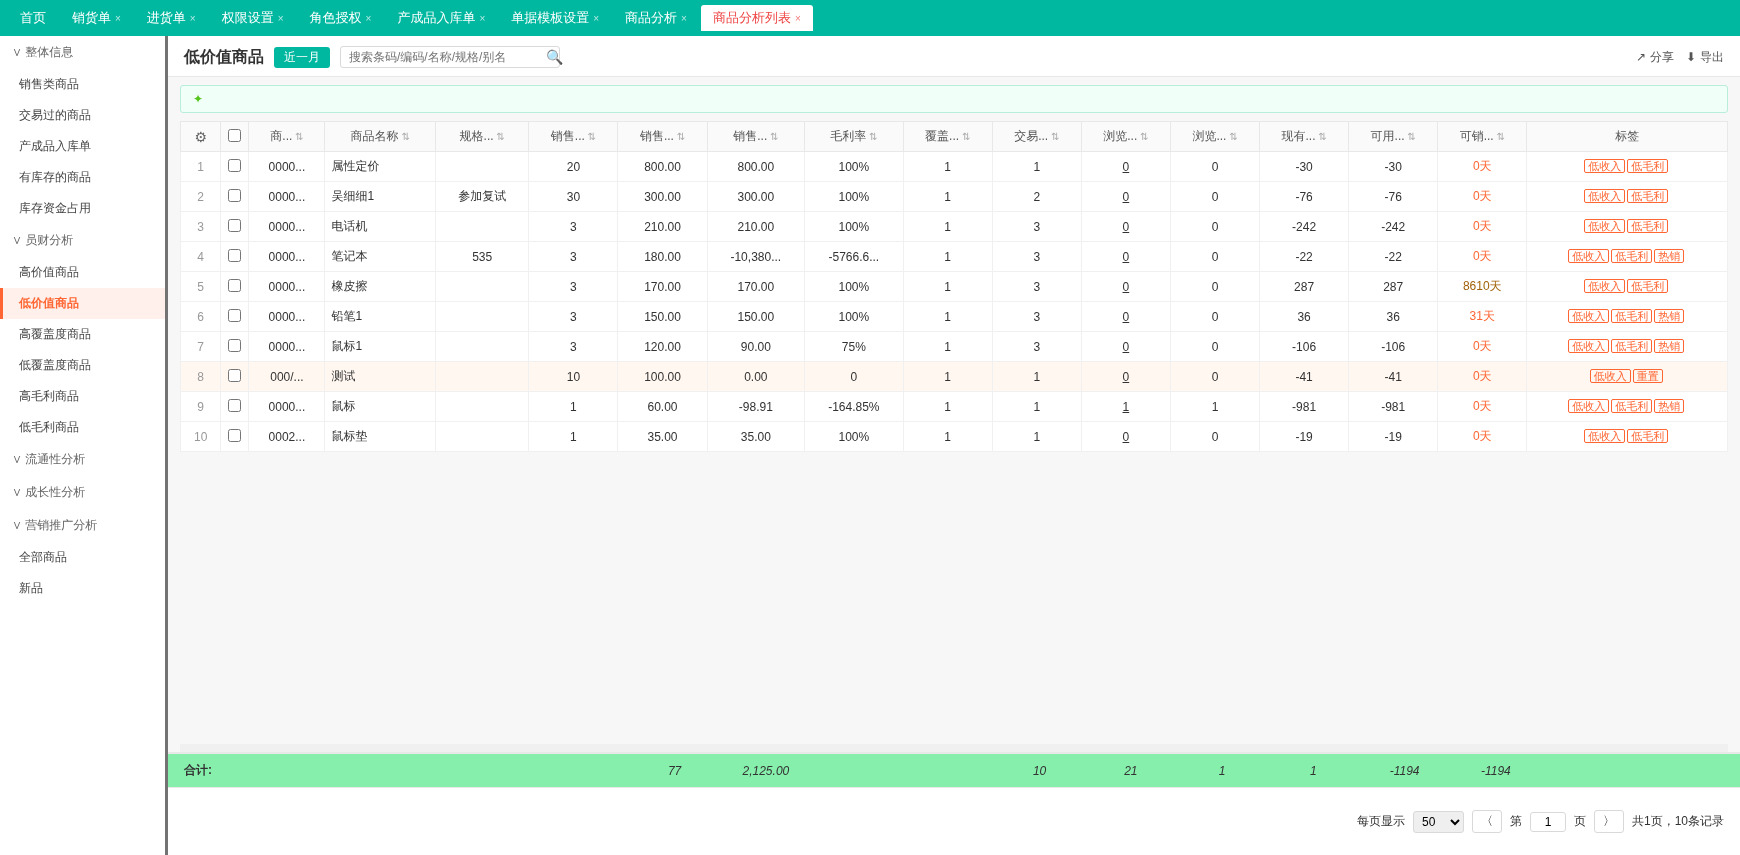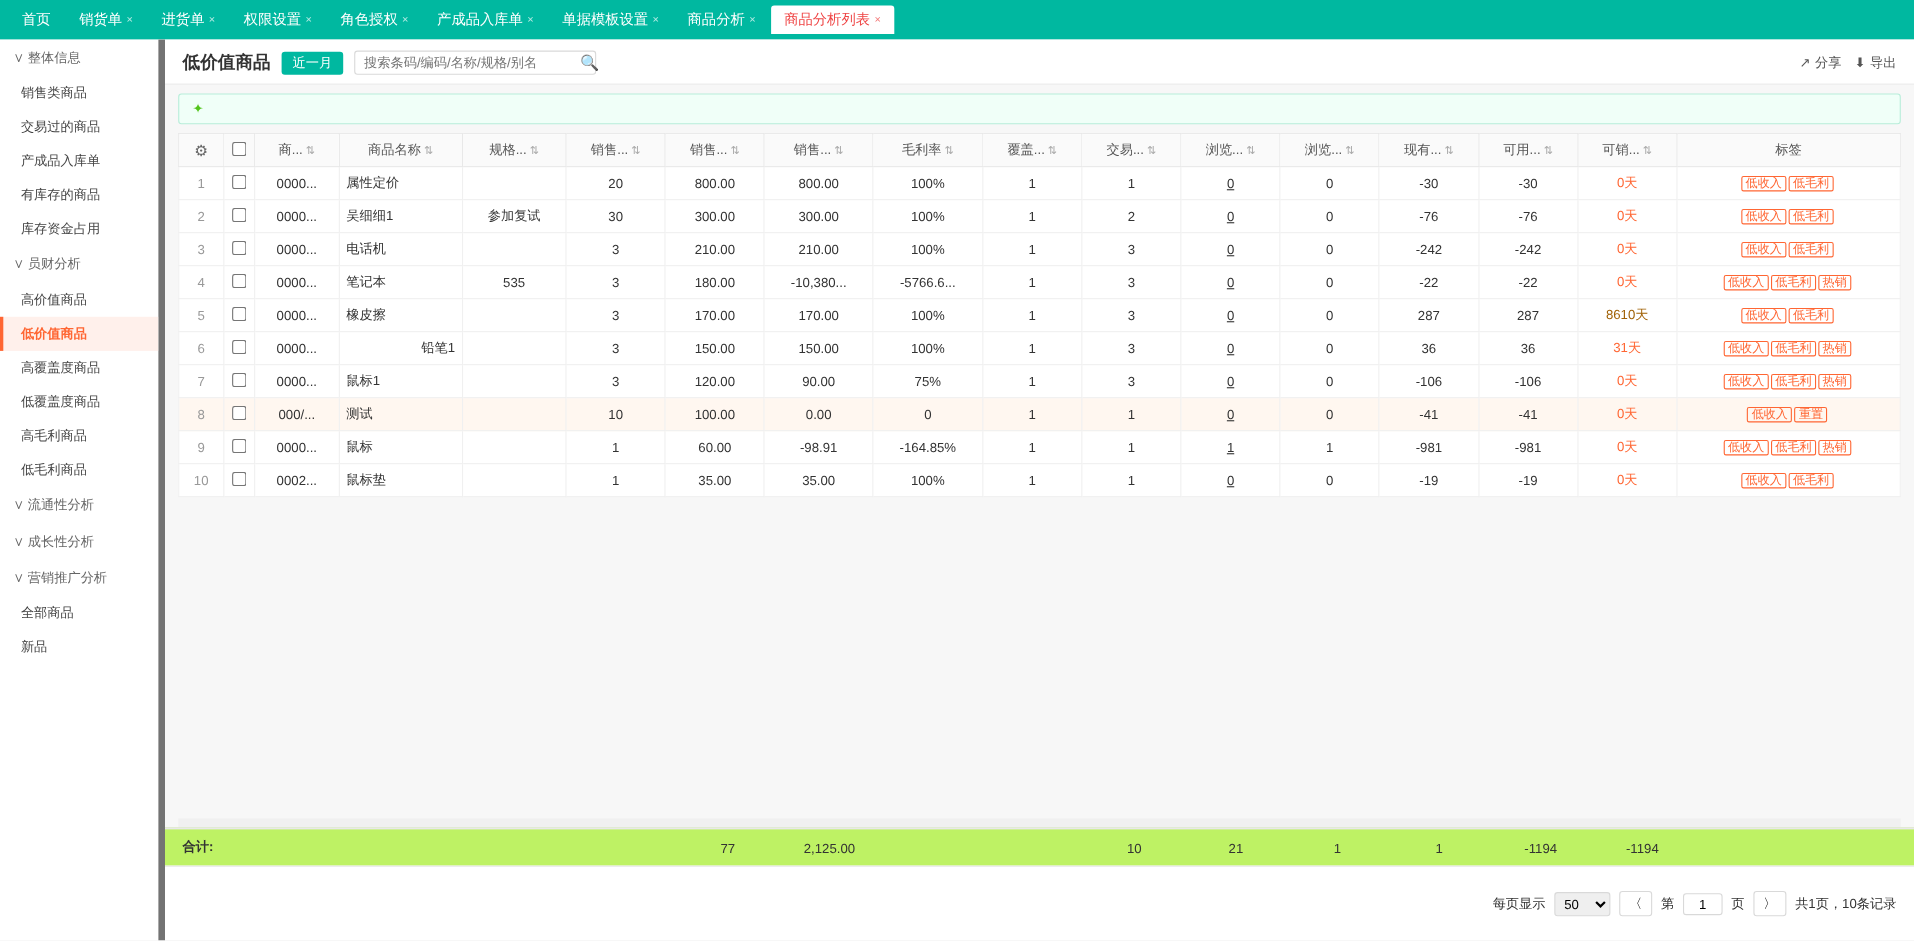"∨ 整体信息" .sidebar { border-right: 6px solid #737373 -> 3px solid #737373; width: 150px -> 168px }
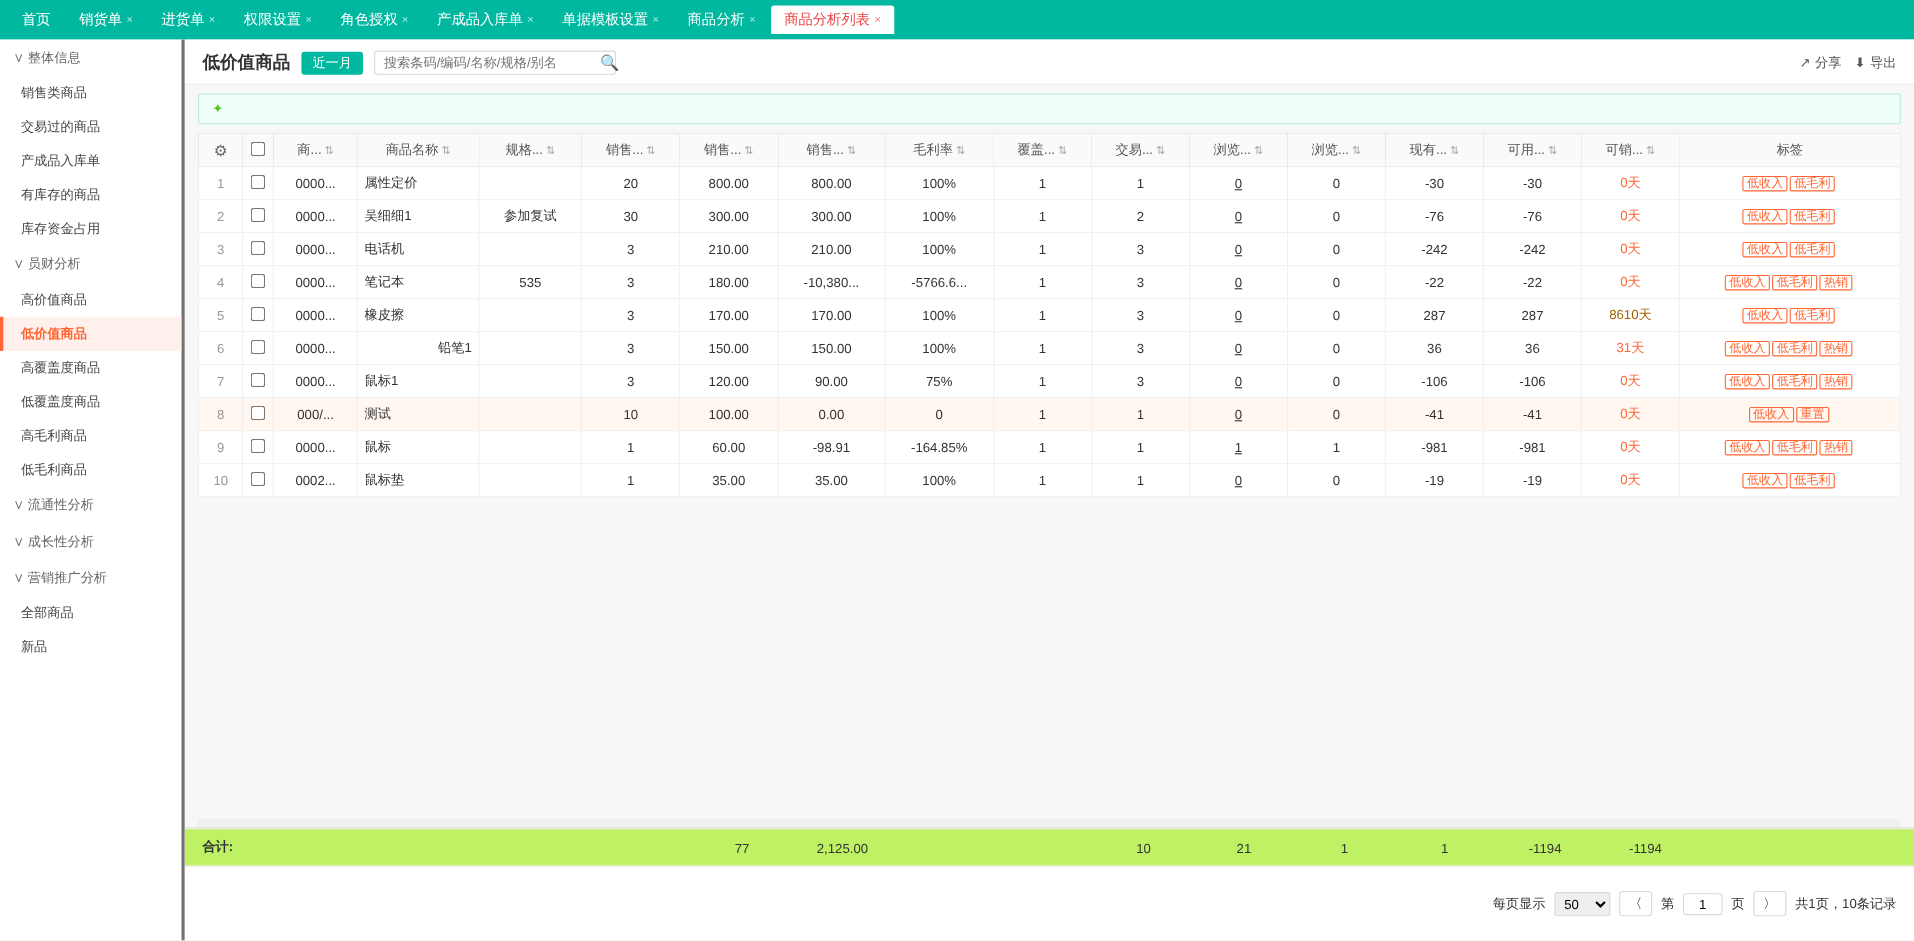"铅笔1" td { text-align: right -> left }
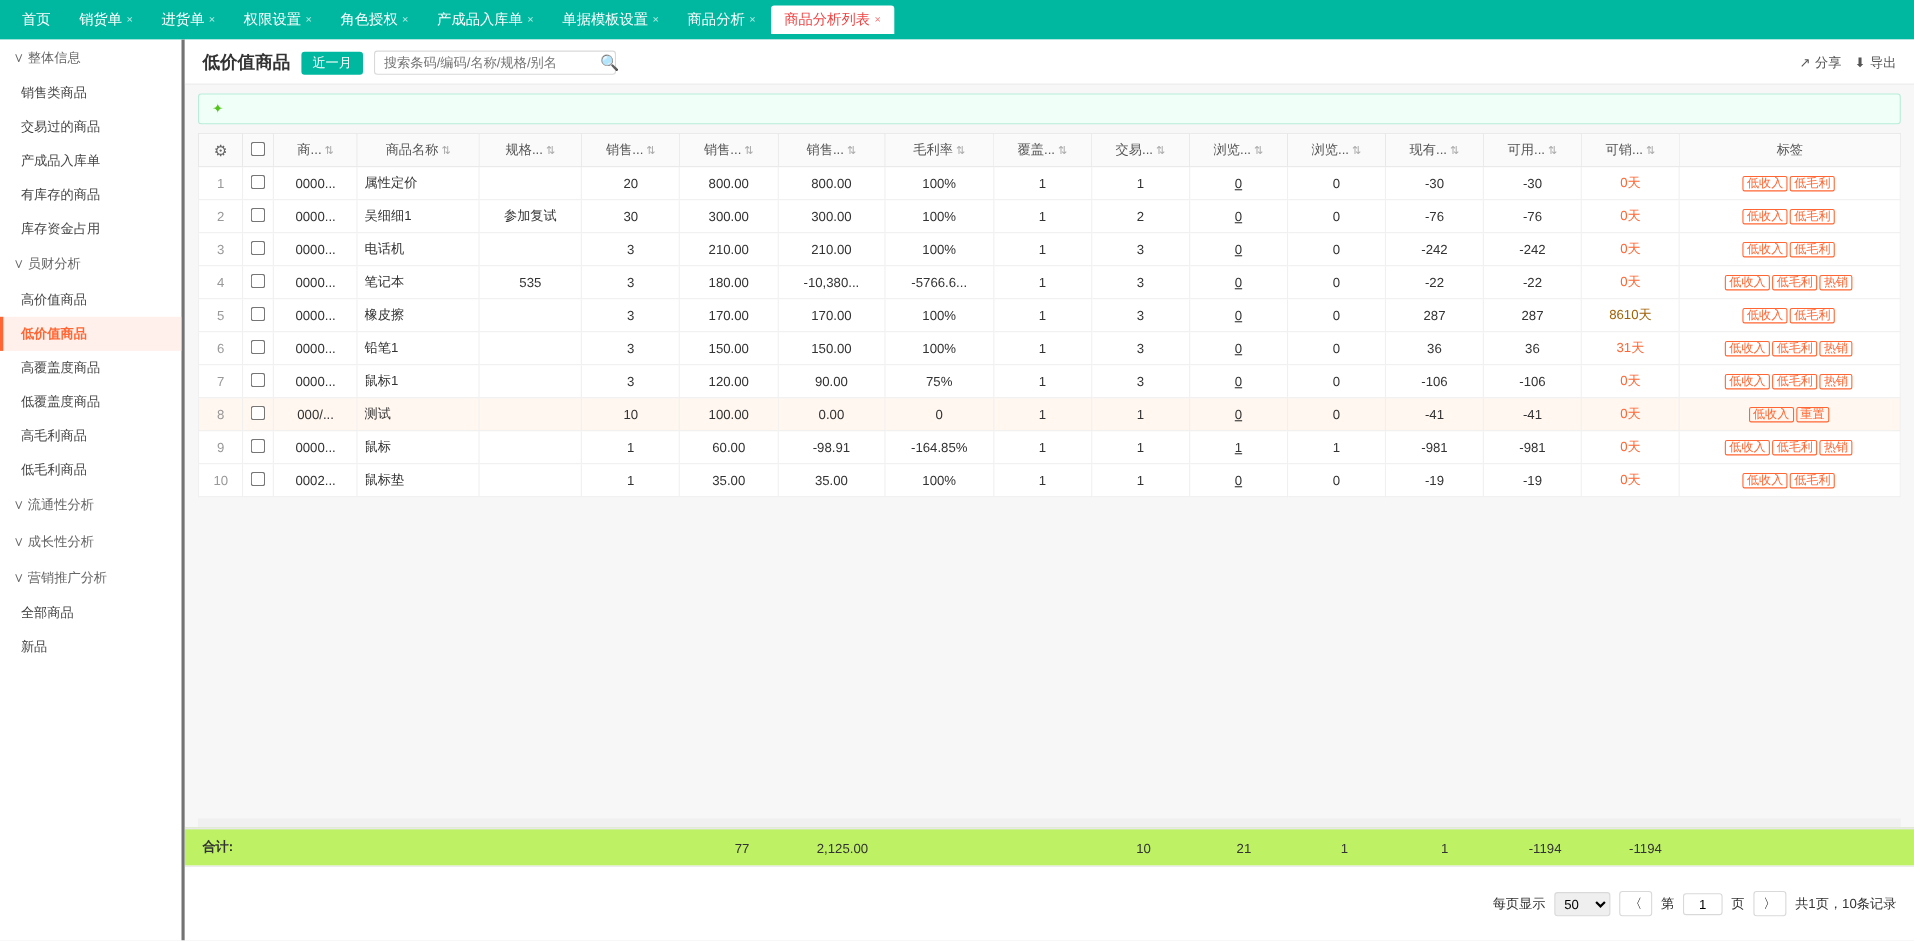"合计:" .table-footer { background: #bef264 -> #86efac }
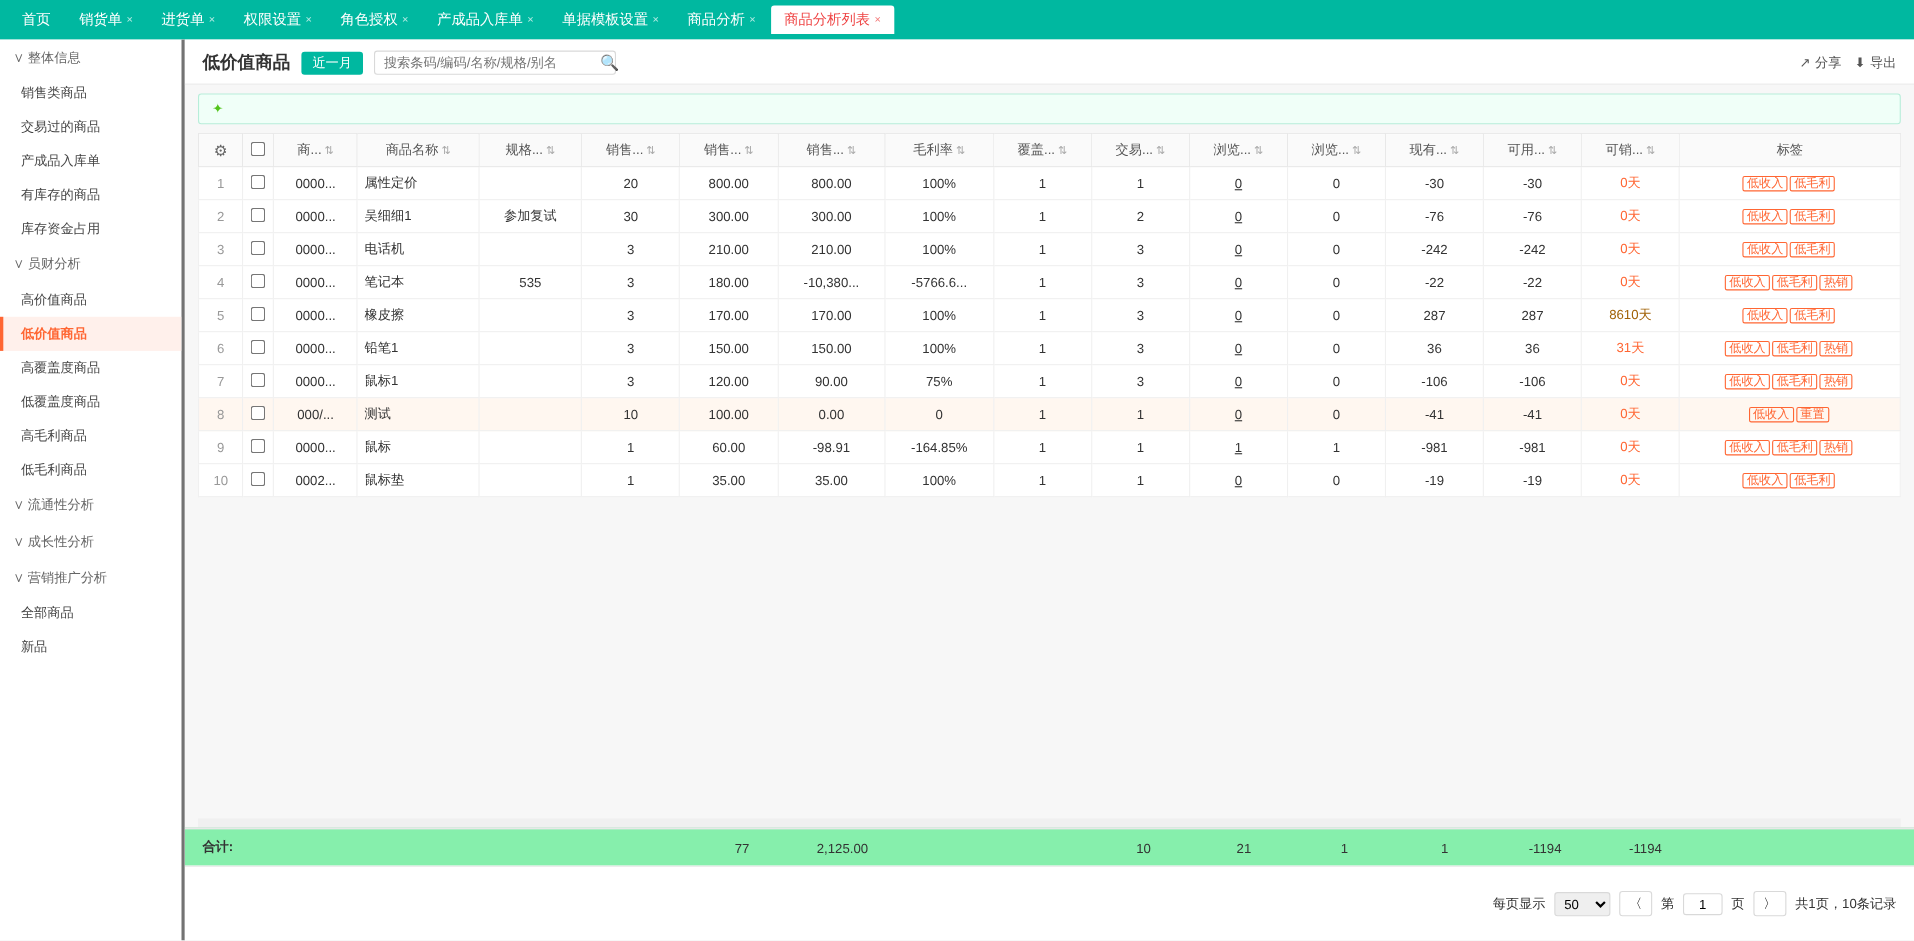"77" .footer-cells { font-style: none -> italic }
